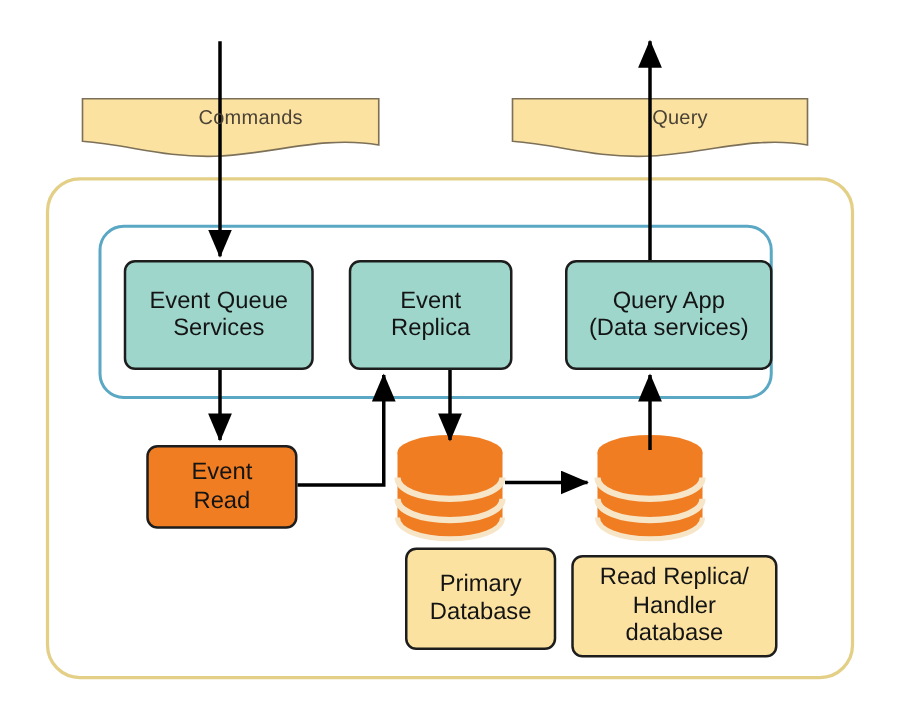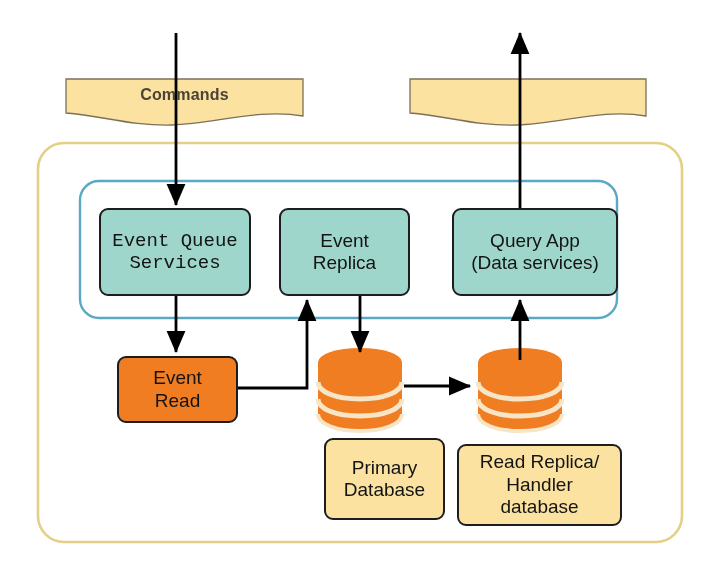"Commands" .banner-label { font-weight: bold -> normal; margin-left: none -> 16px }
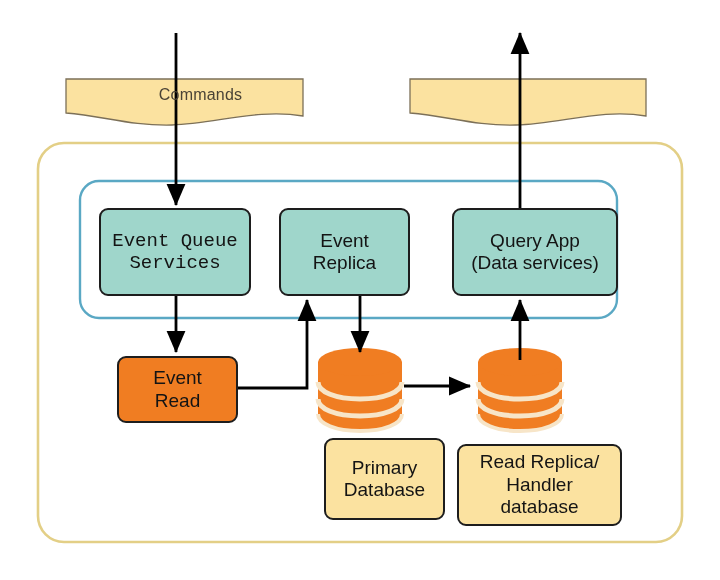"Query" div.banner-label { html: none -> <div>Query</div> }
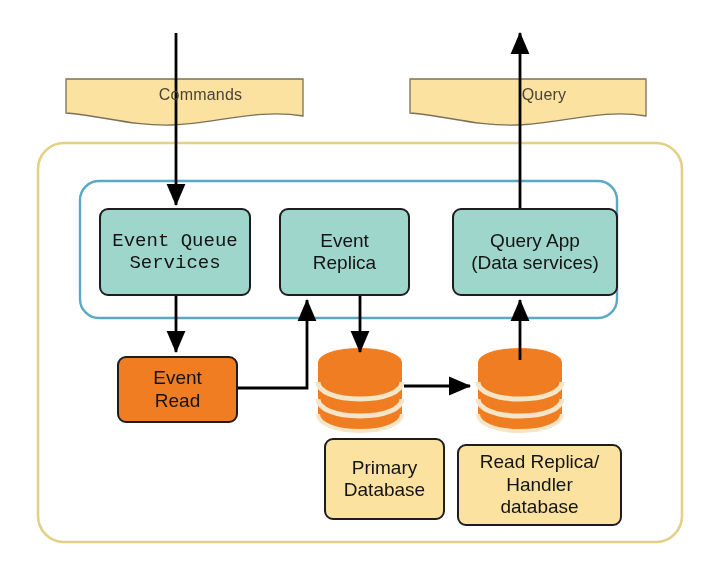"Event Queue" div.node { font-family: Liberation Mono, monospace -> none }
